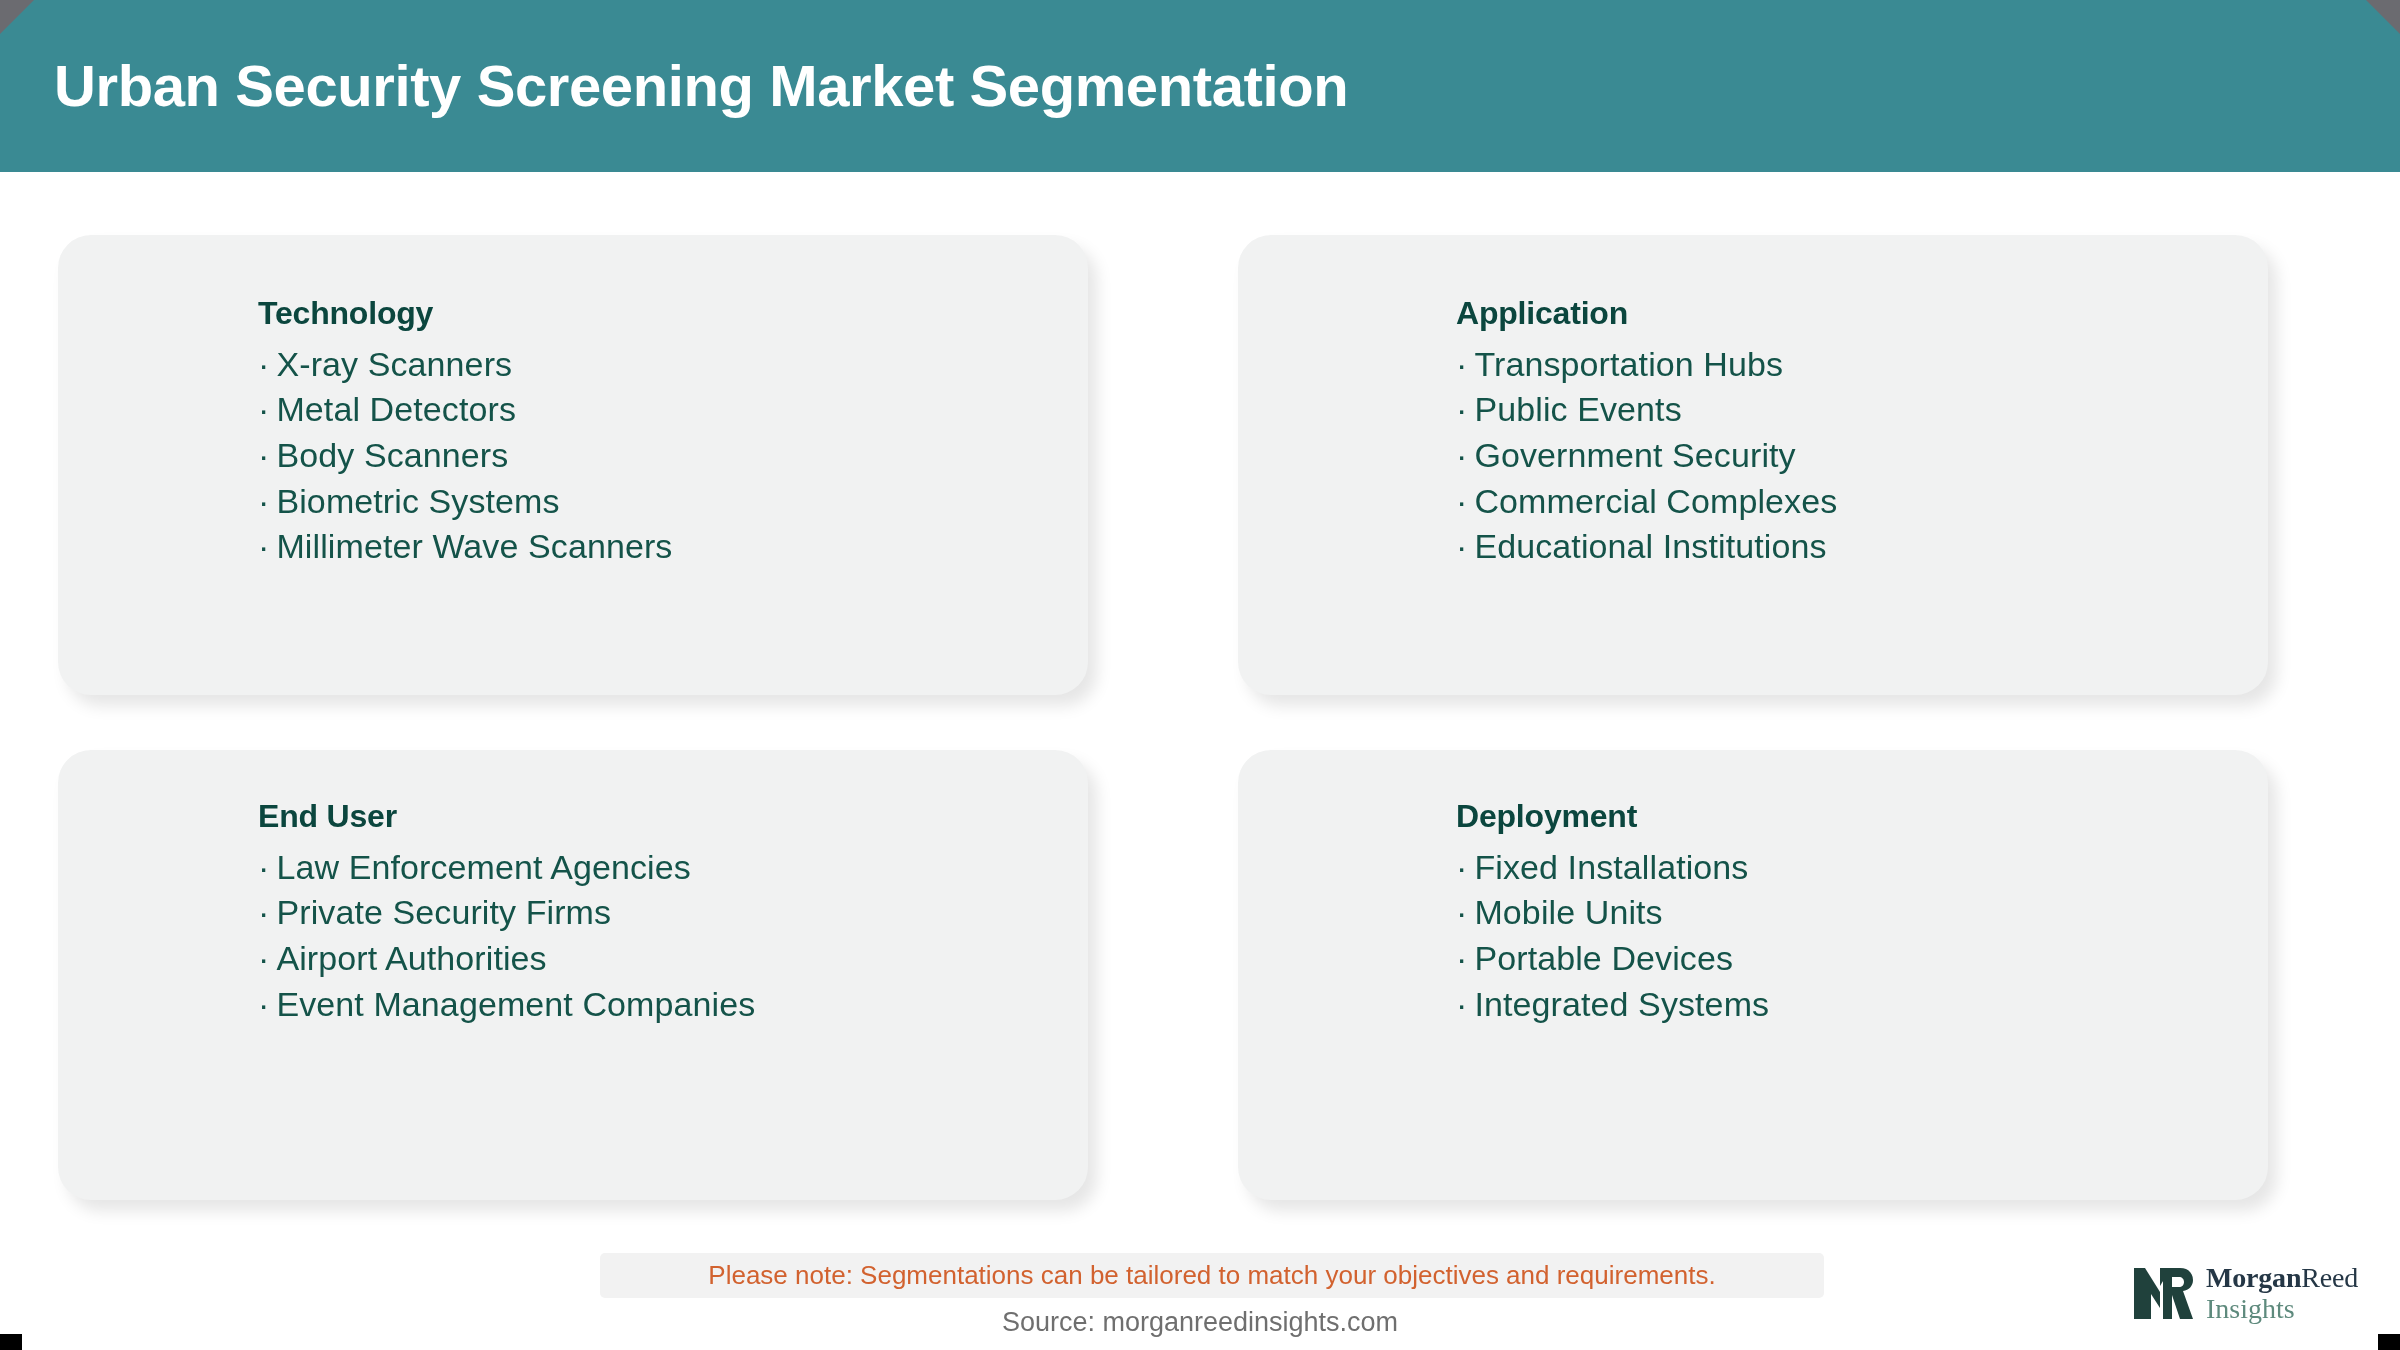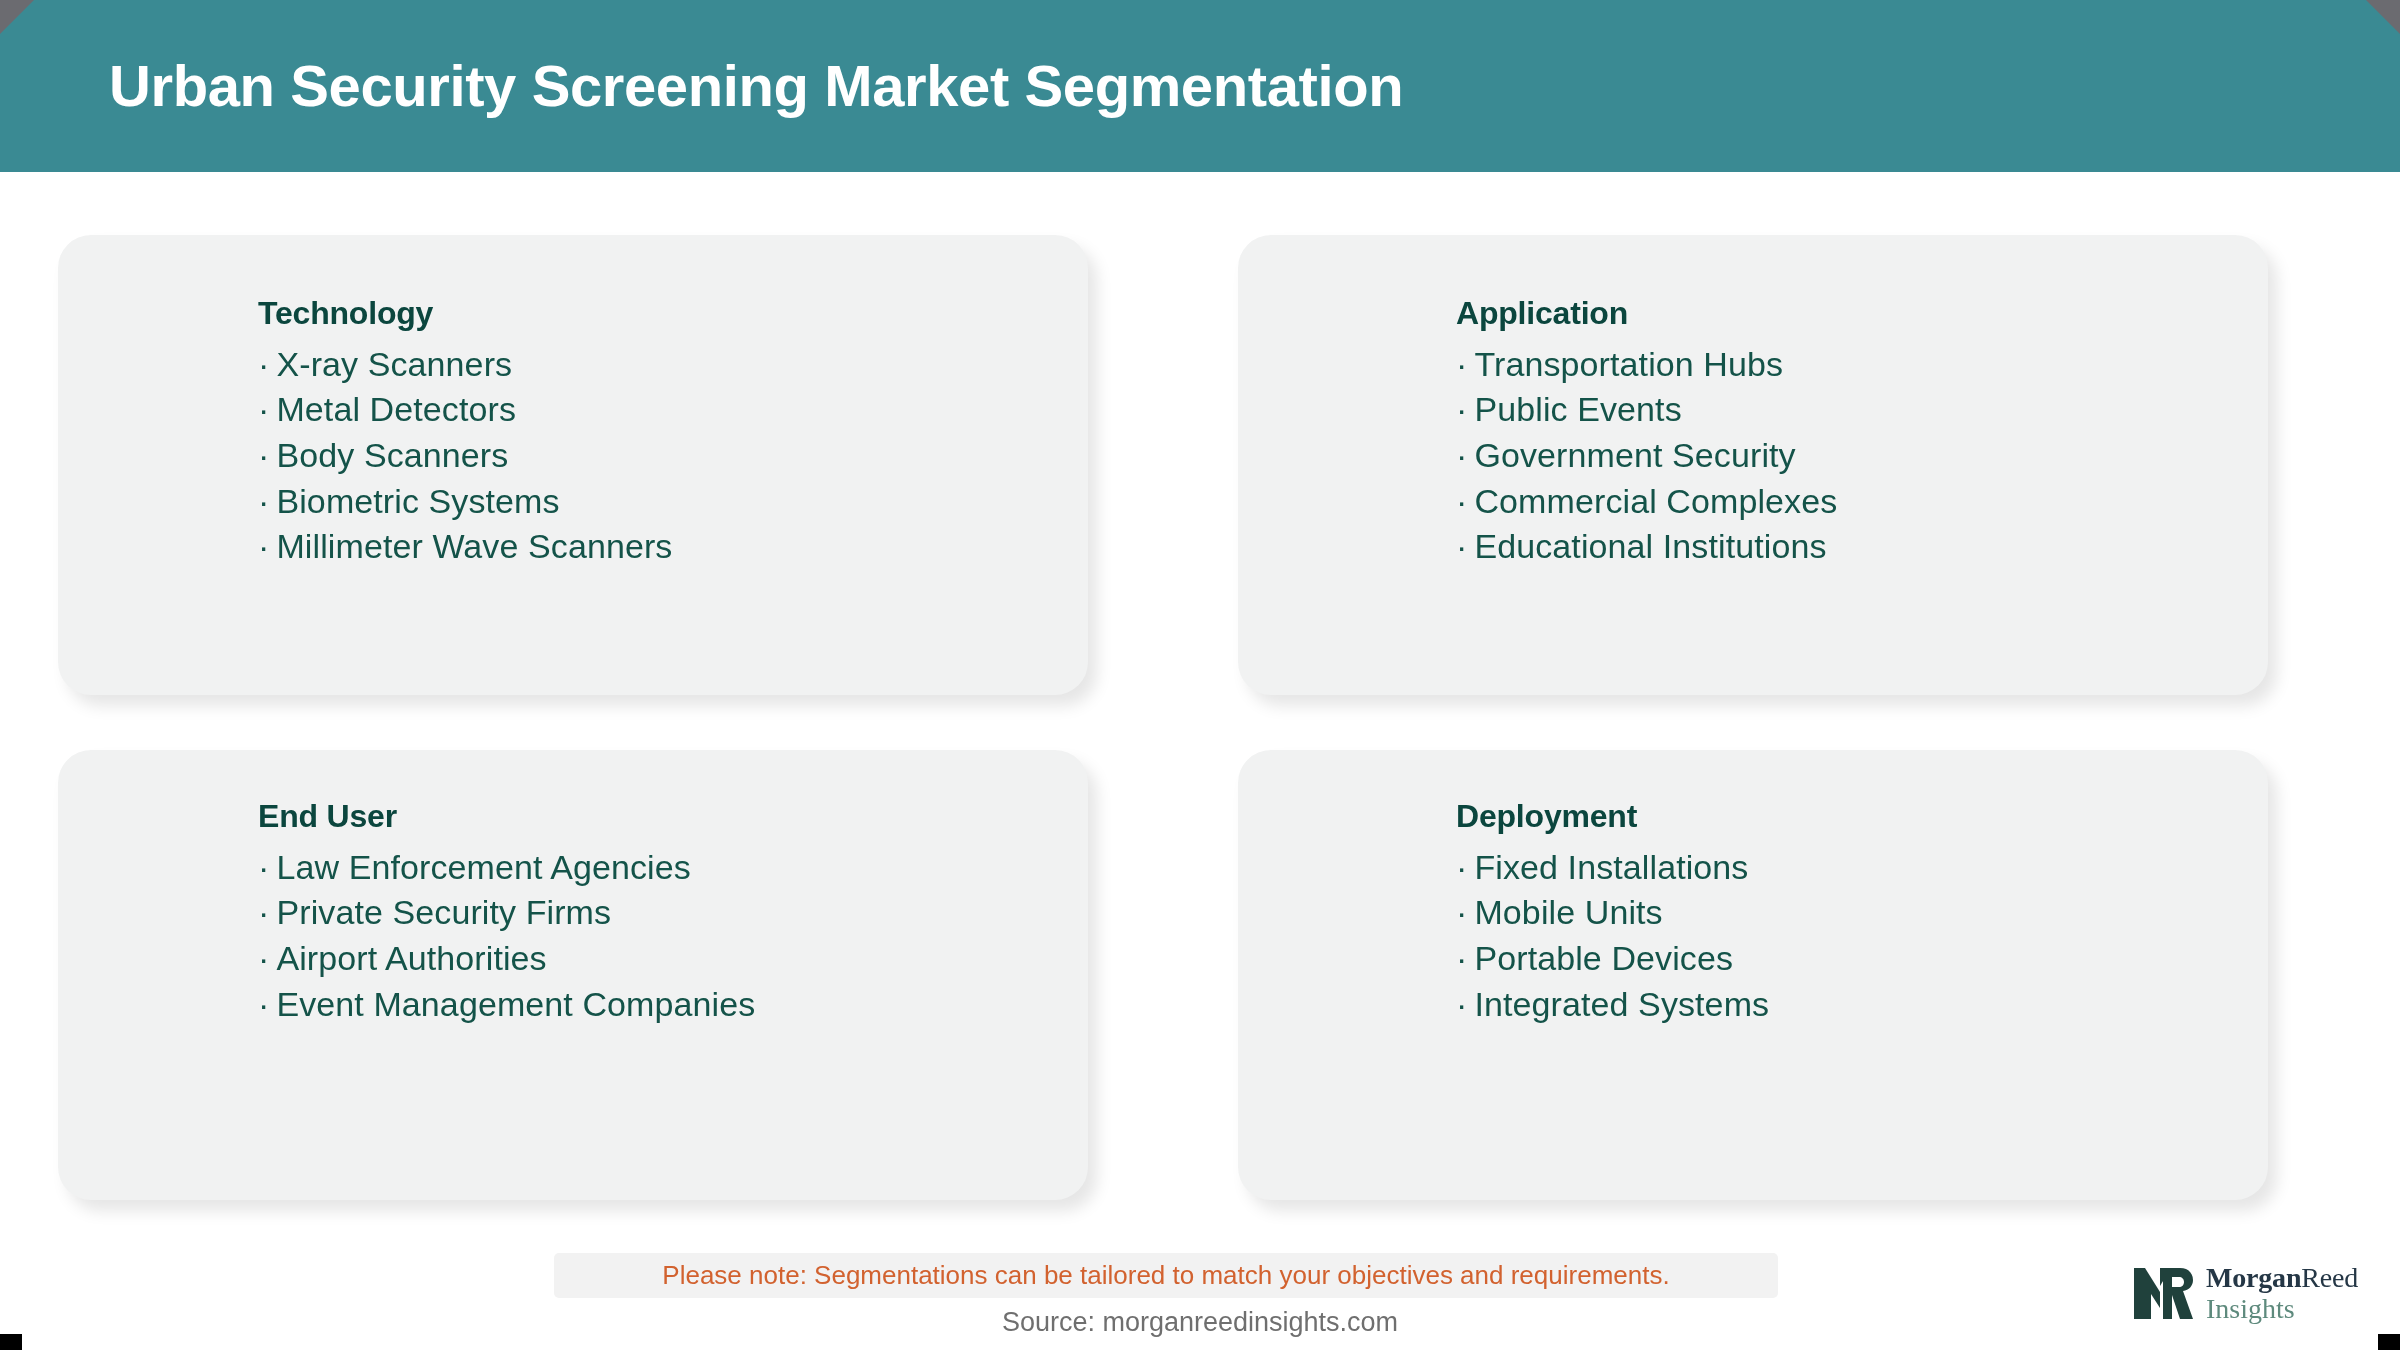"Urban Security Screening Market" .header-title { margin-left: 109px -> 54px }
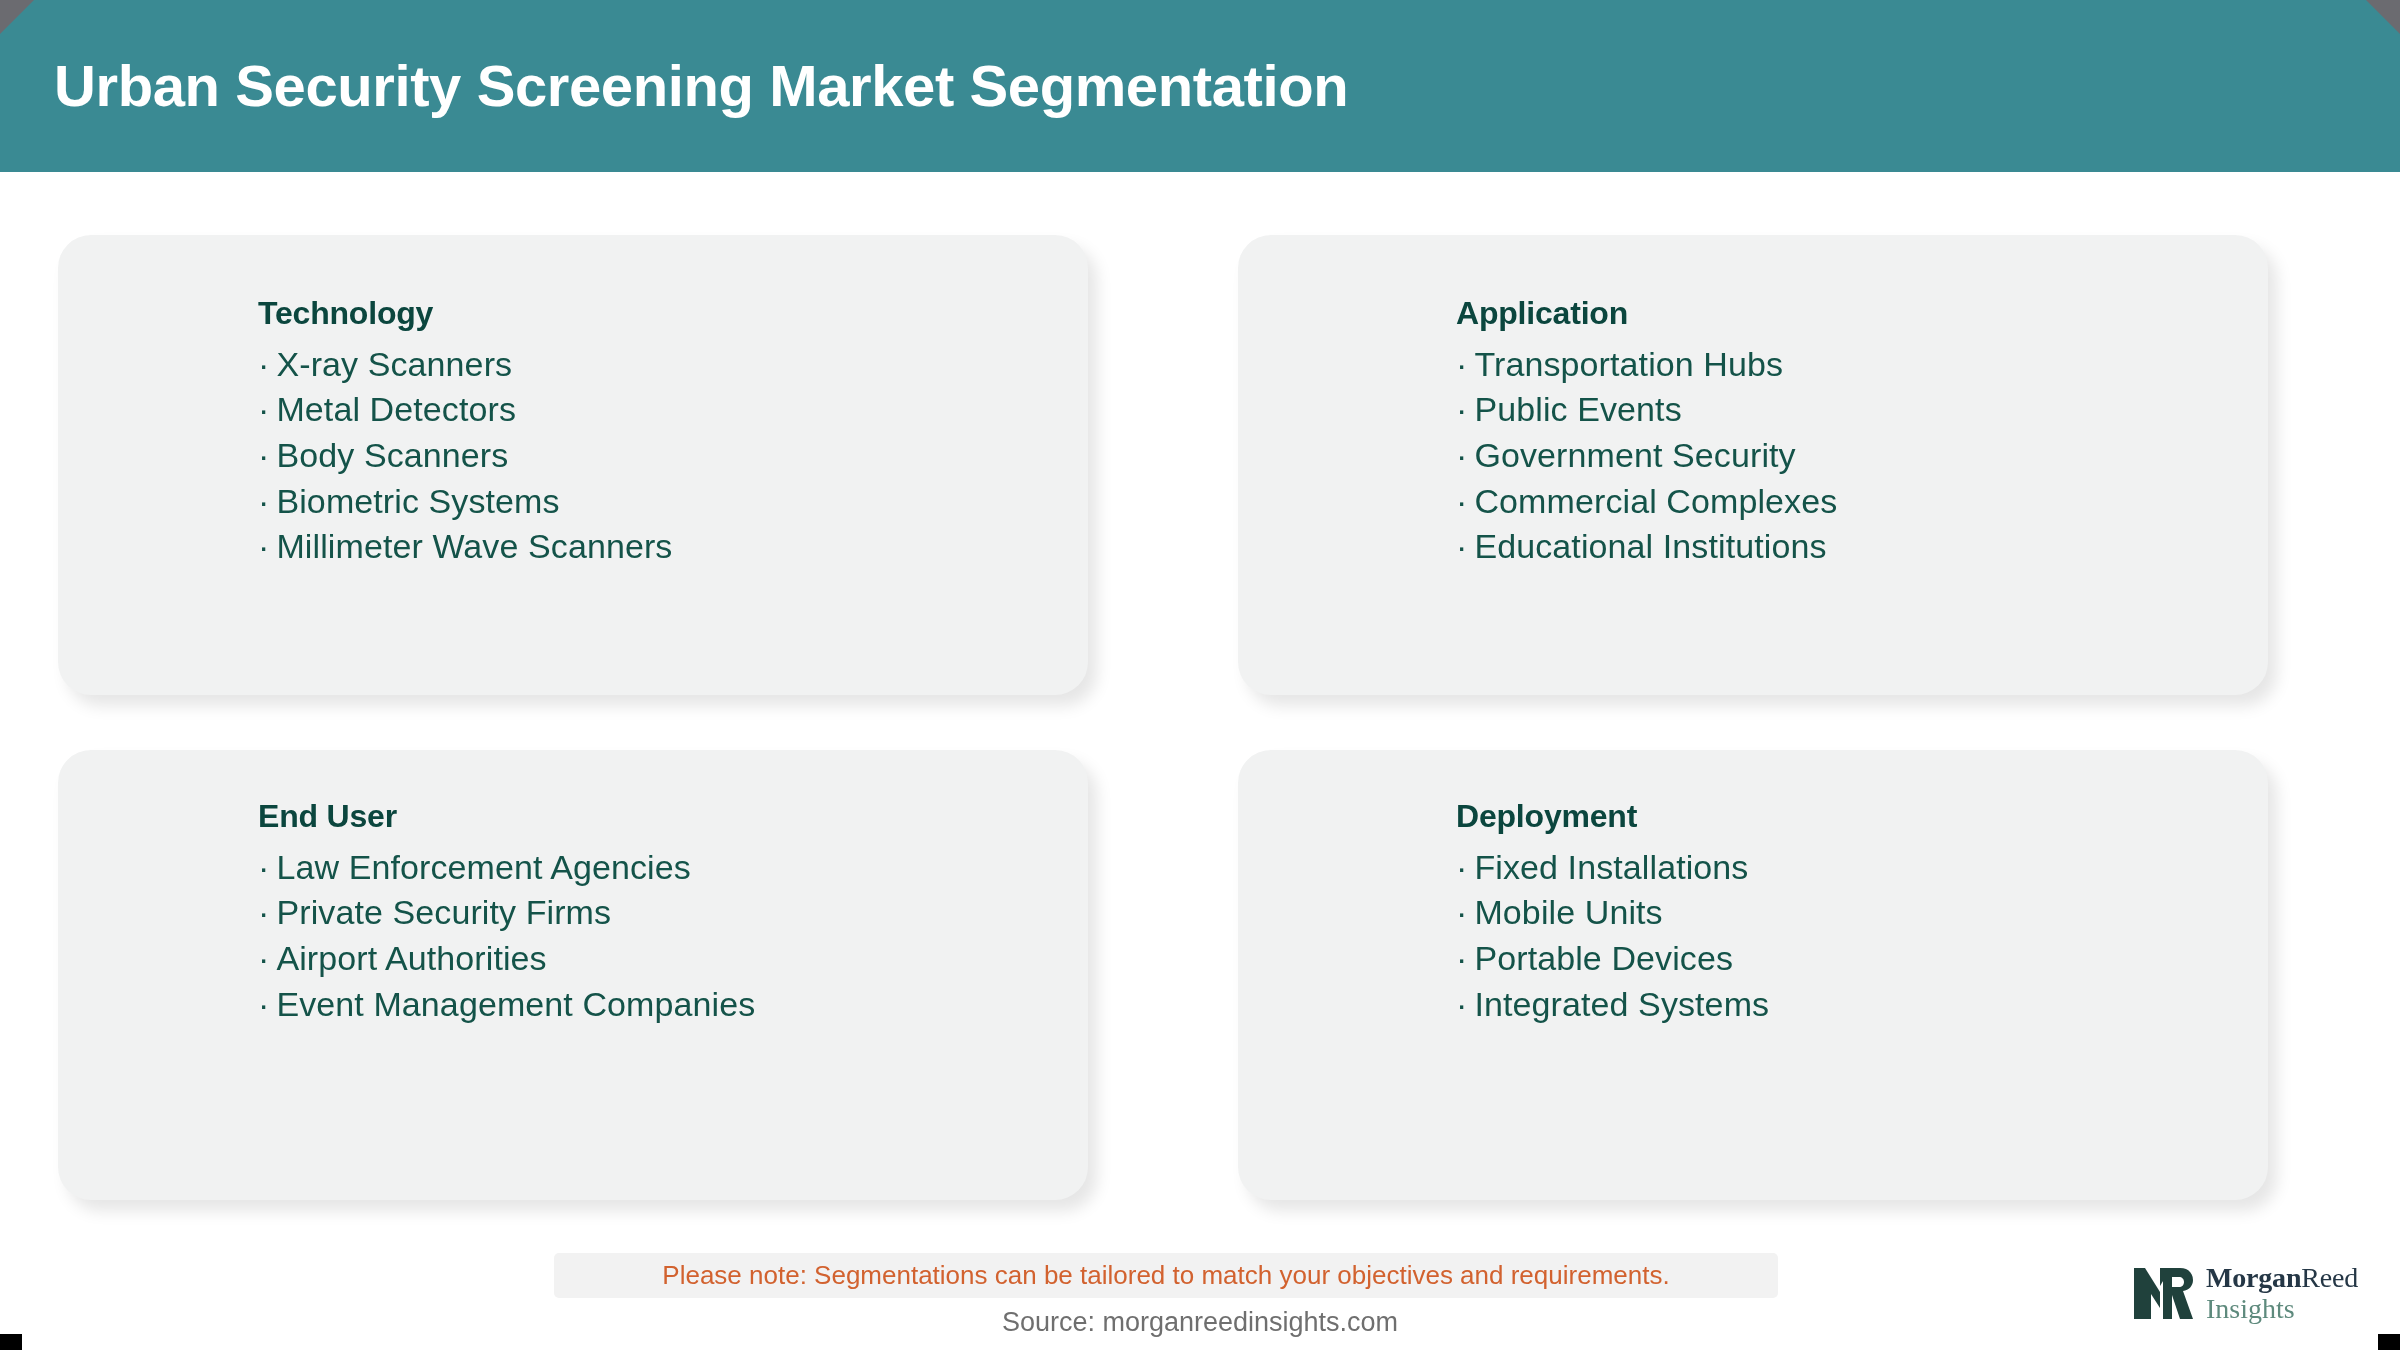"Please note: Segmentations can be" .note-pill { left: 554px -> 600px }
